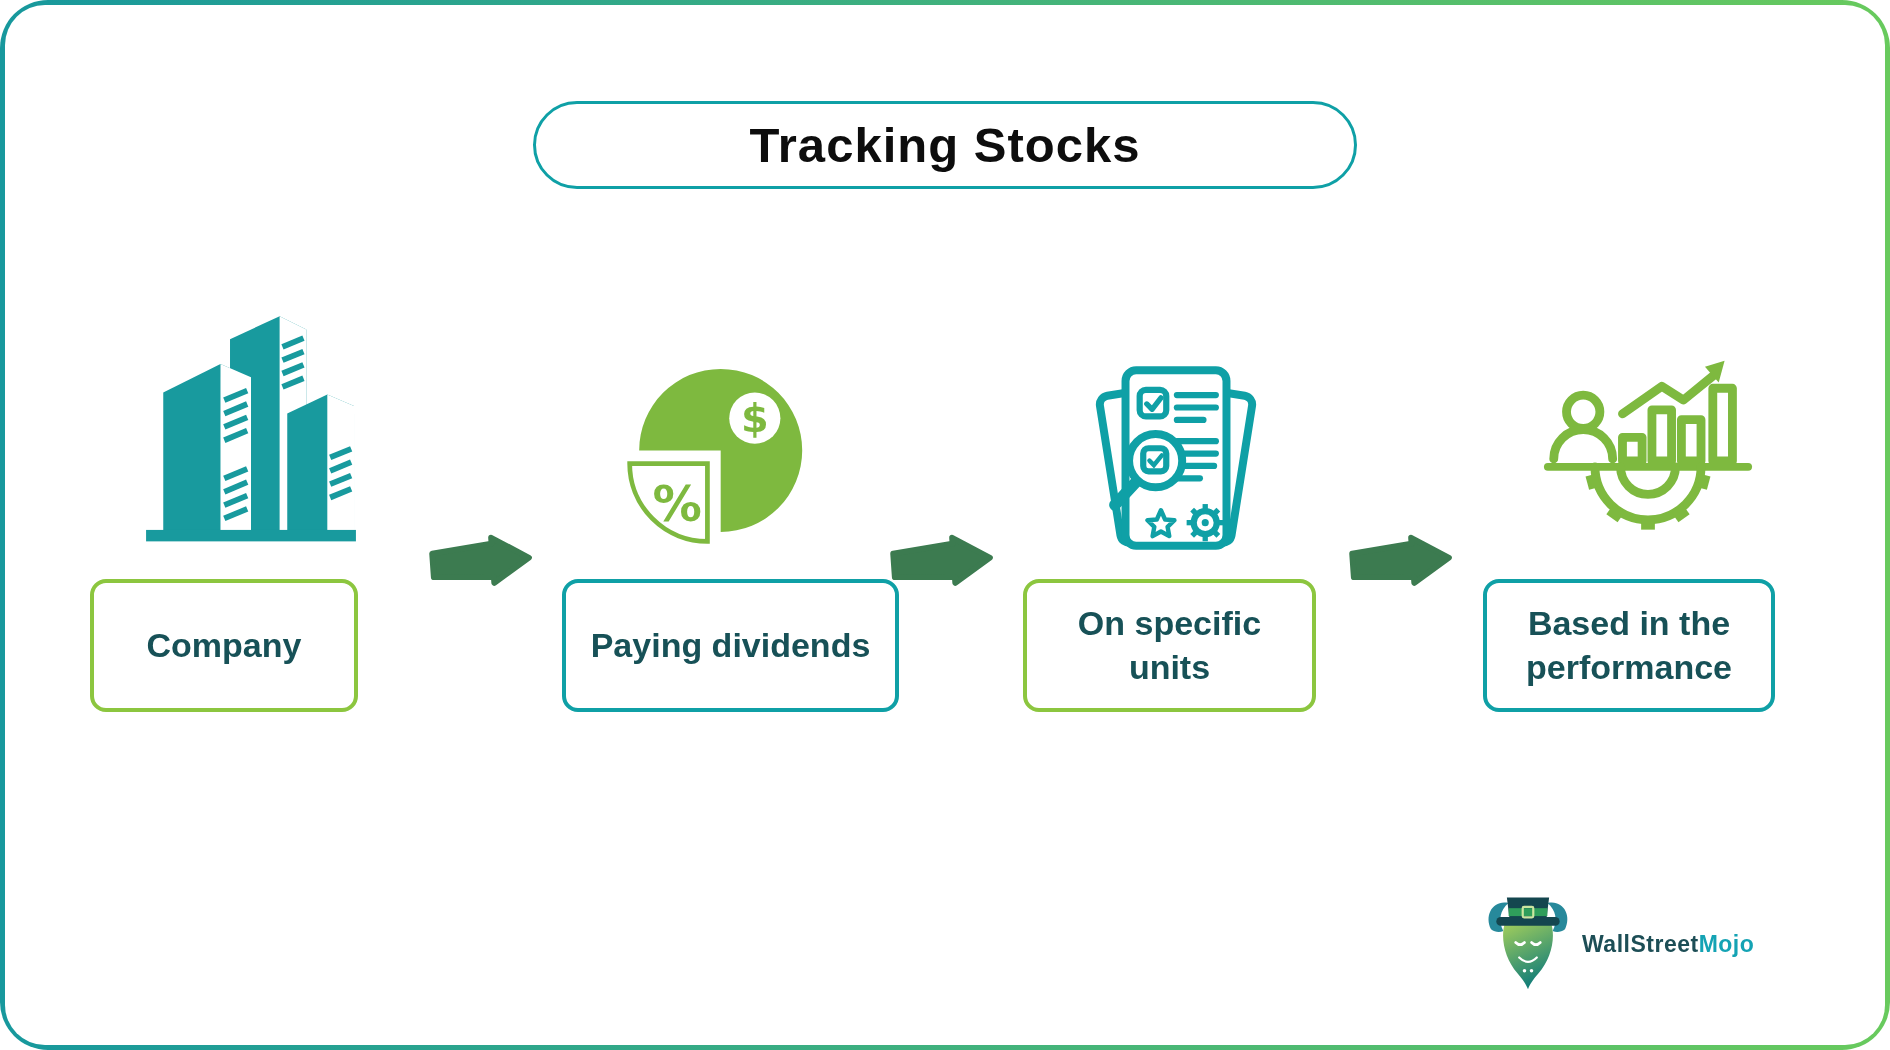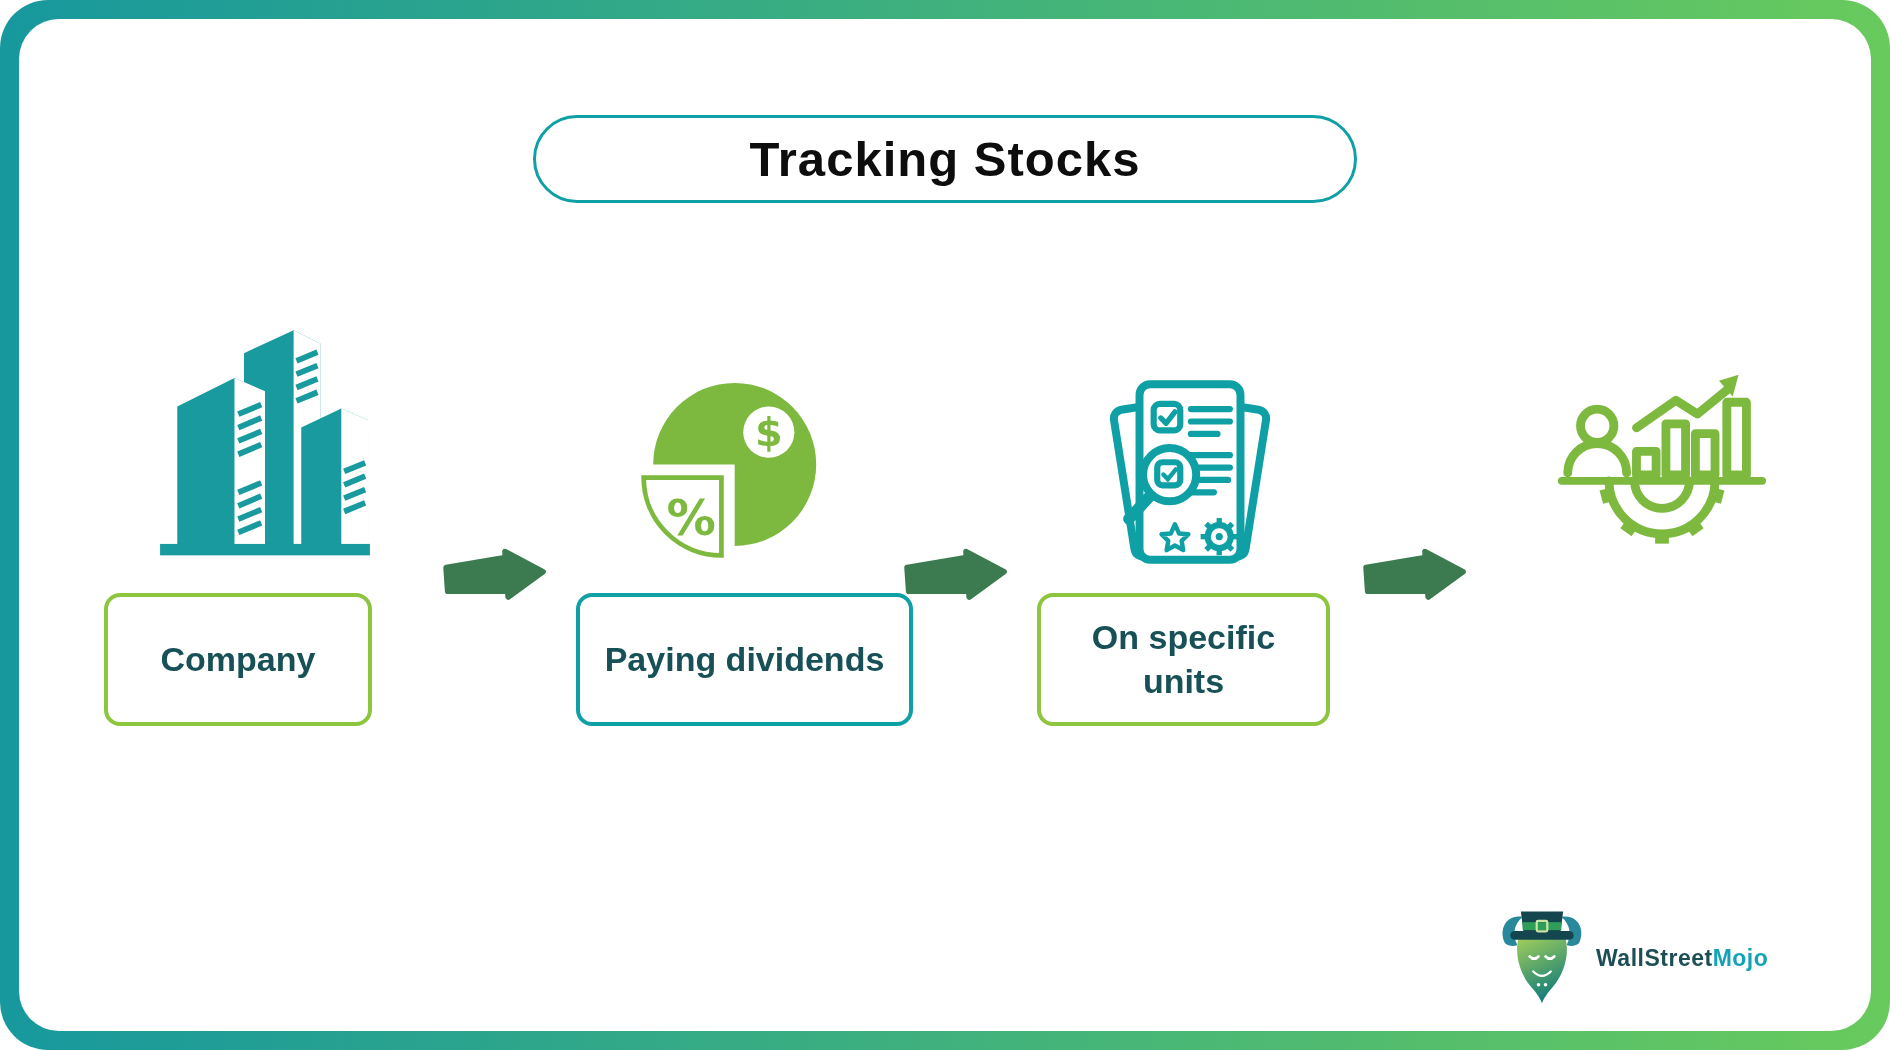"Tracking Stocks" .frame { padding: 19px -> 5px }
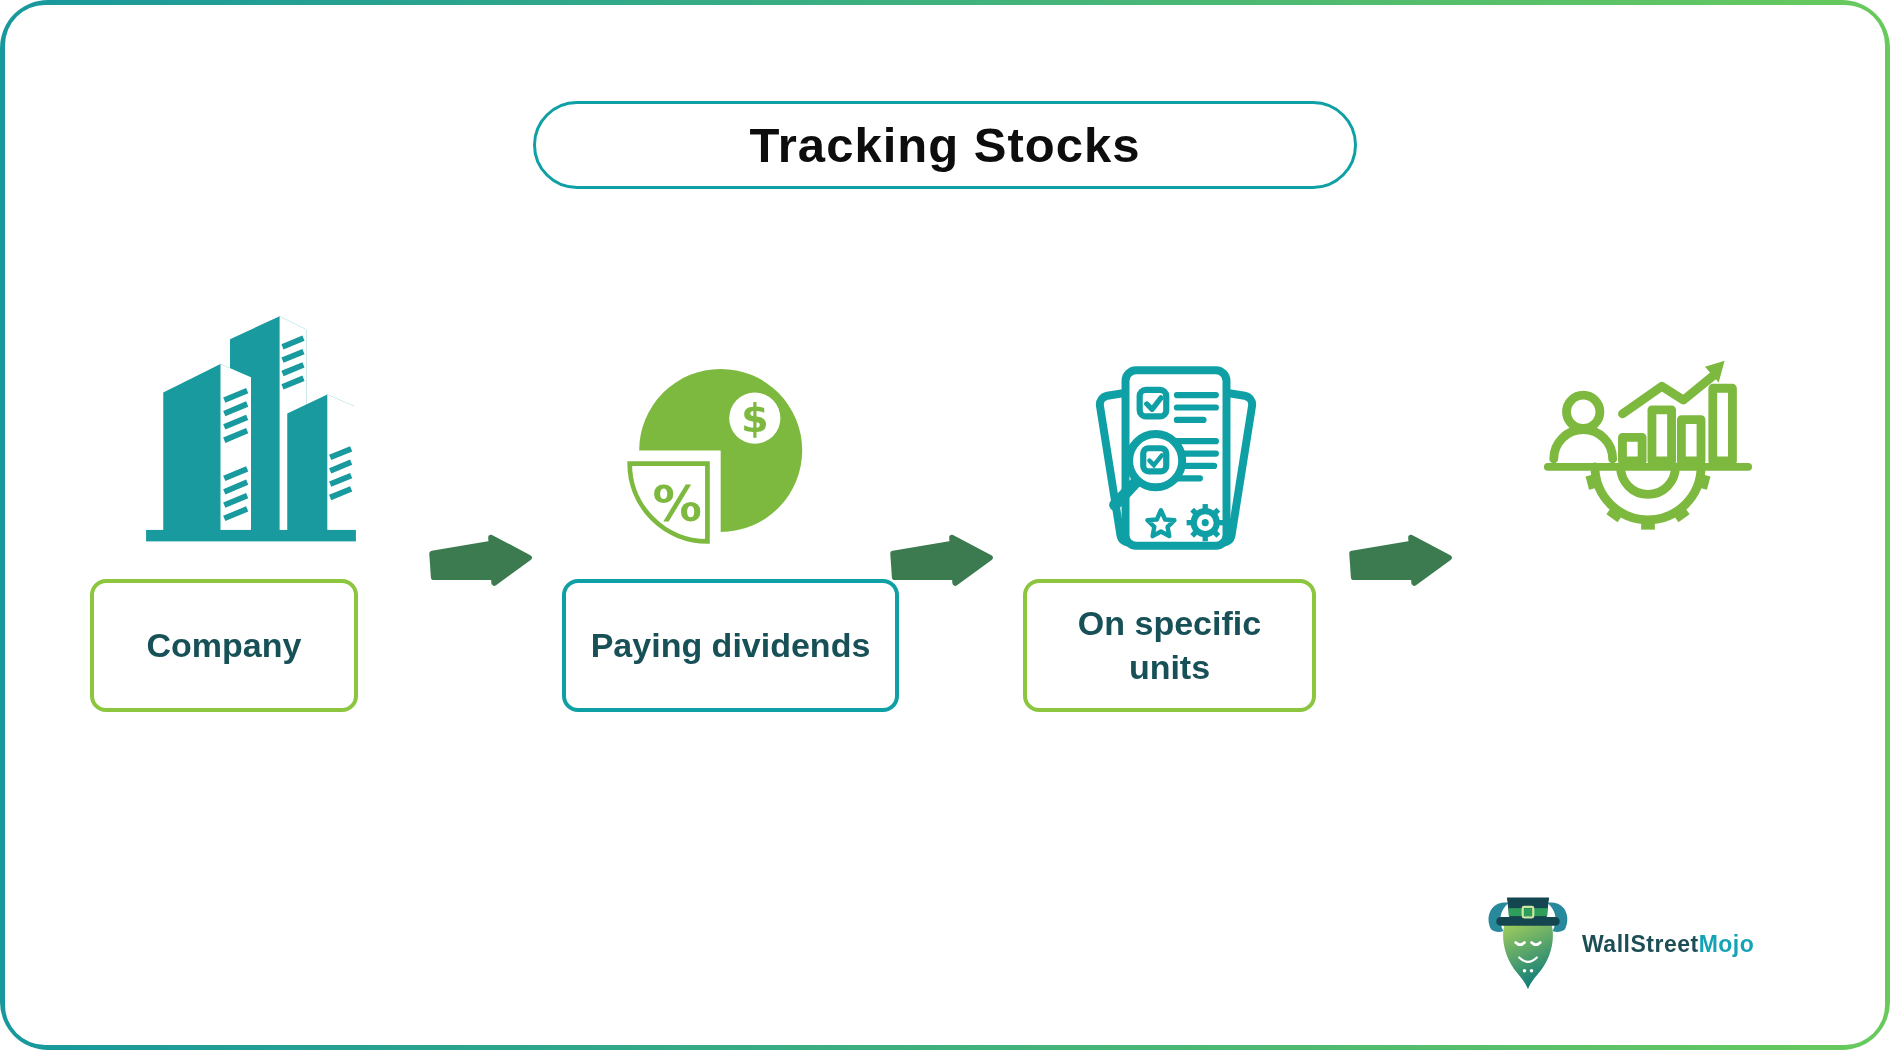"Based in the performance" div.step-box { html: none -> <div> <span>Based in the performance</span> </div> }
